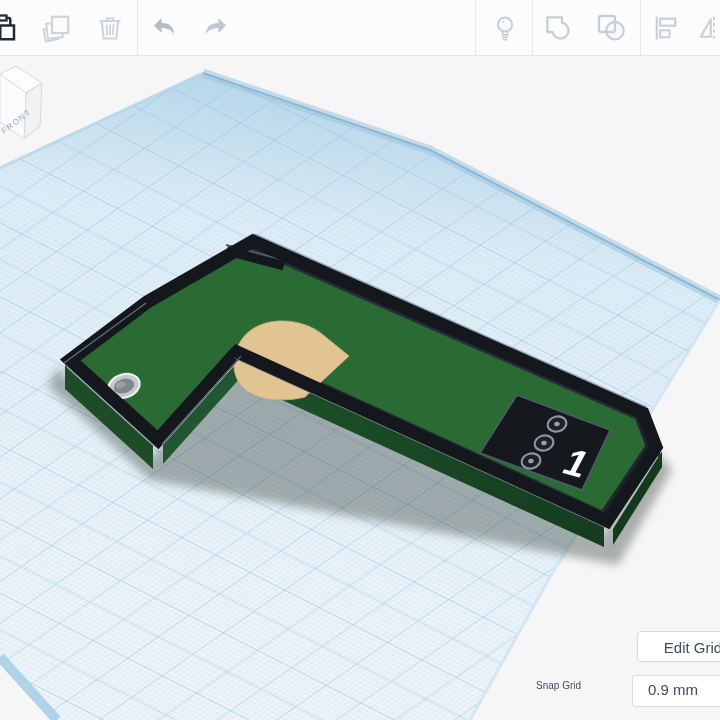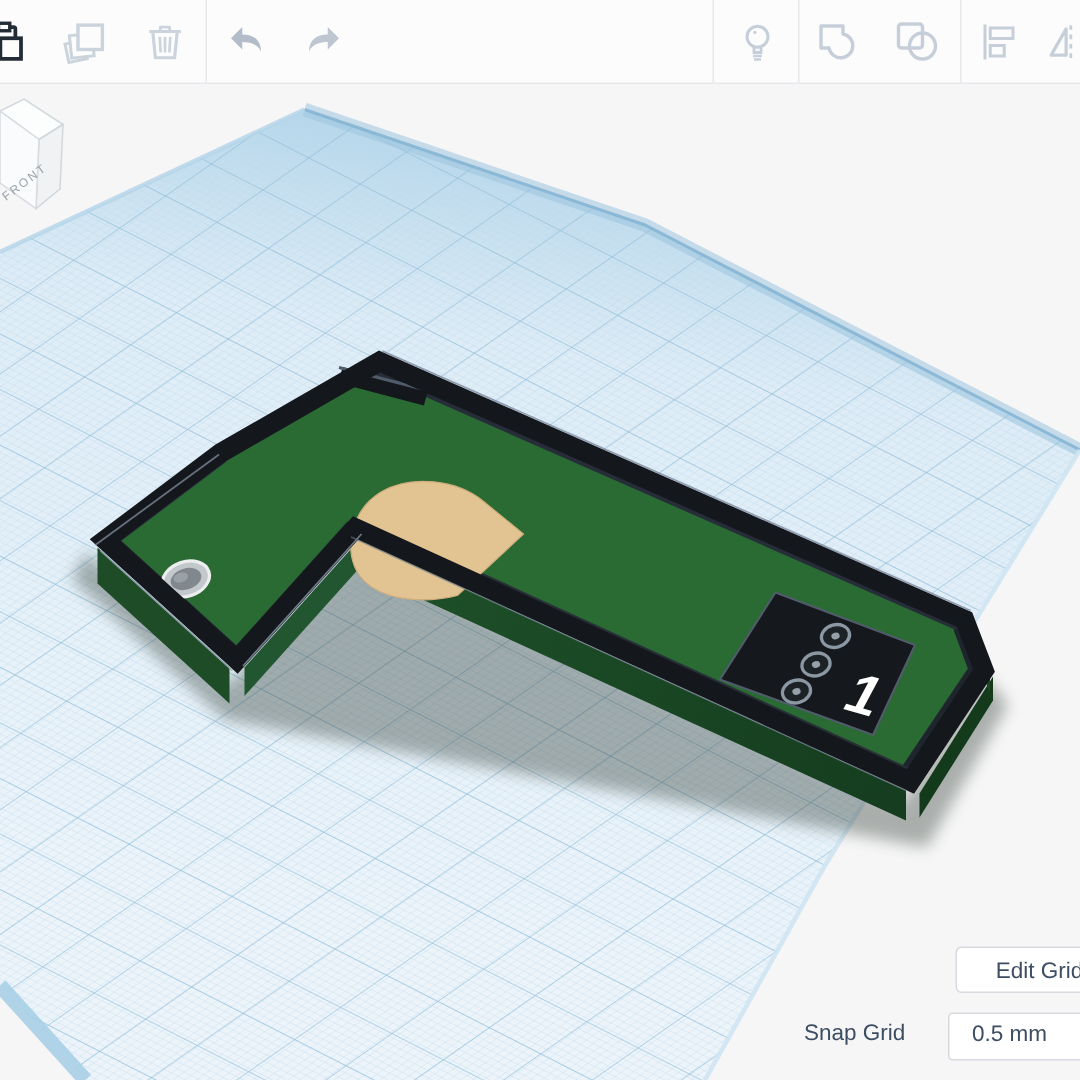"Snap Grid" .snap-label { font-size: 15px -> 10px }
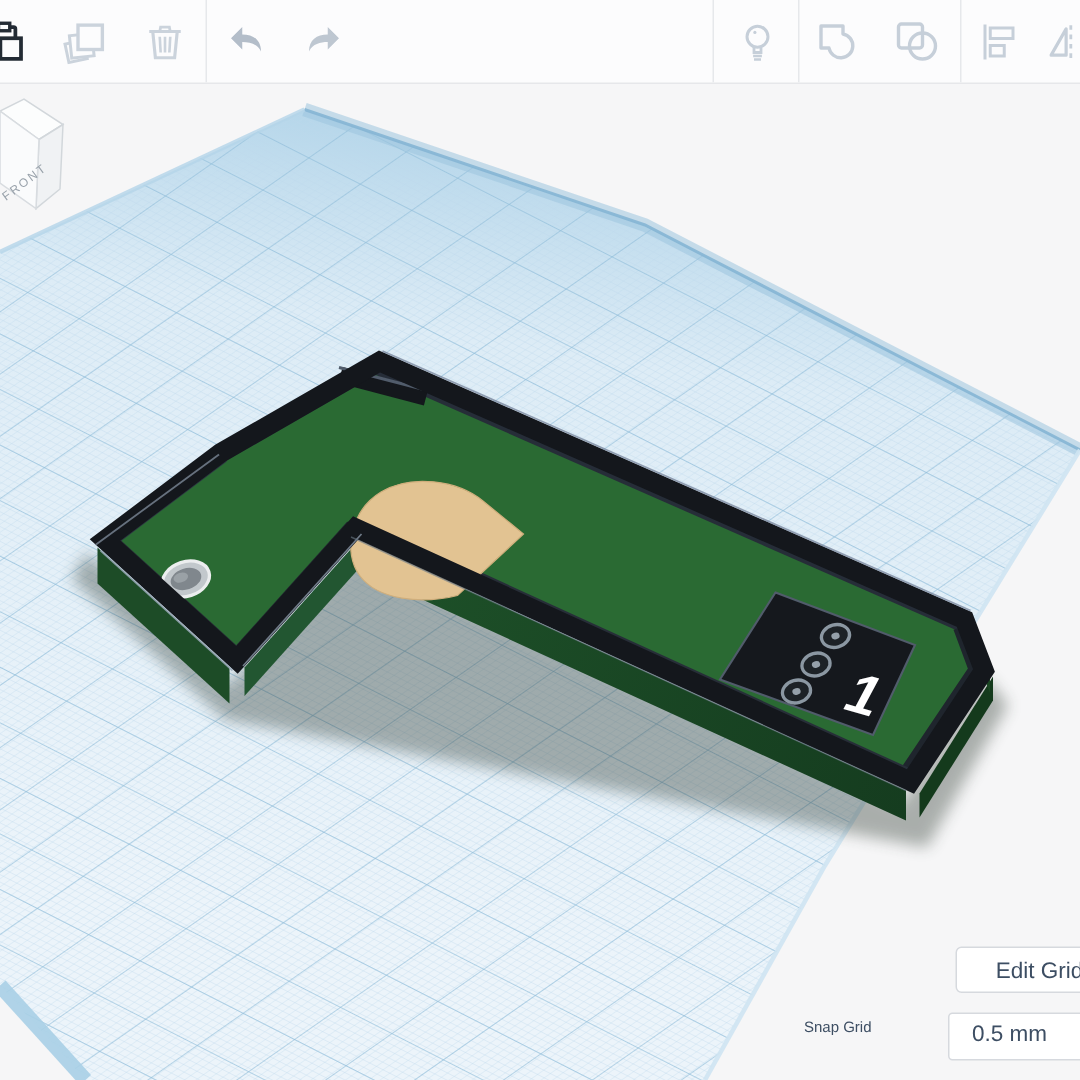"0.5 mm" span { text: 0.5 -> 0.9 }
